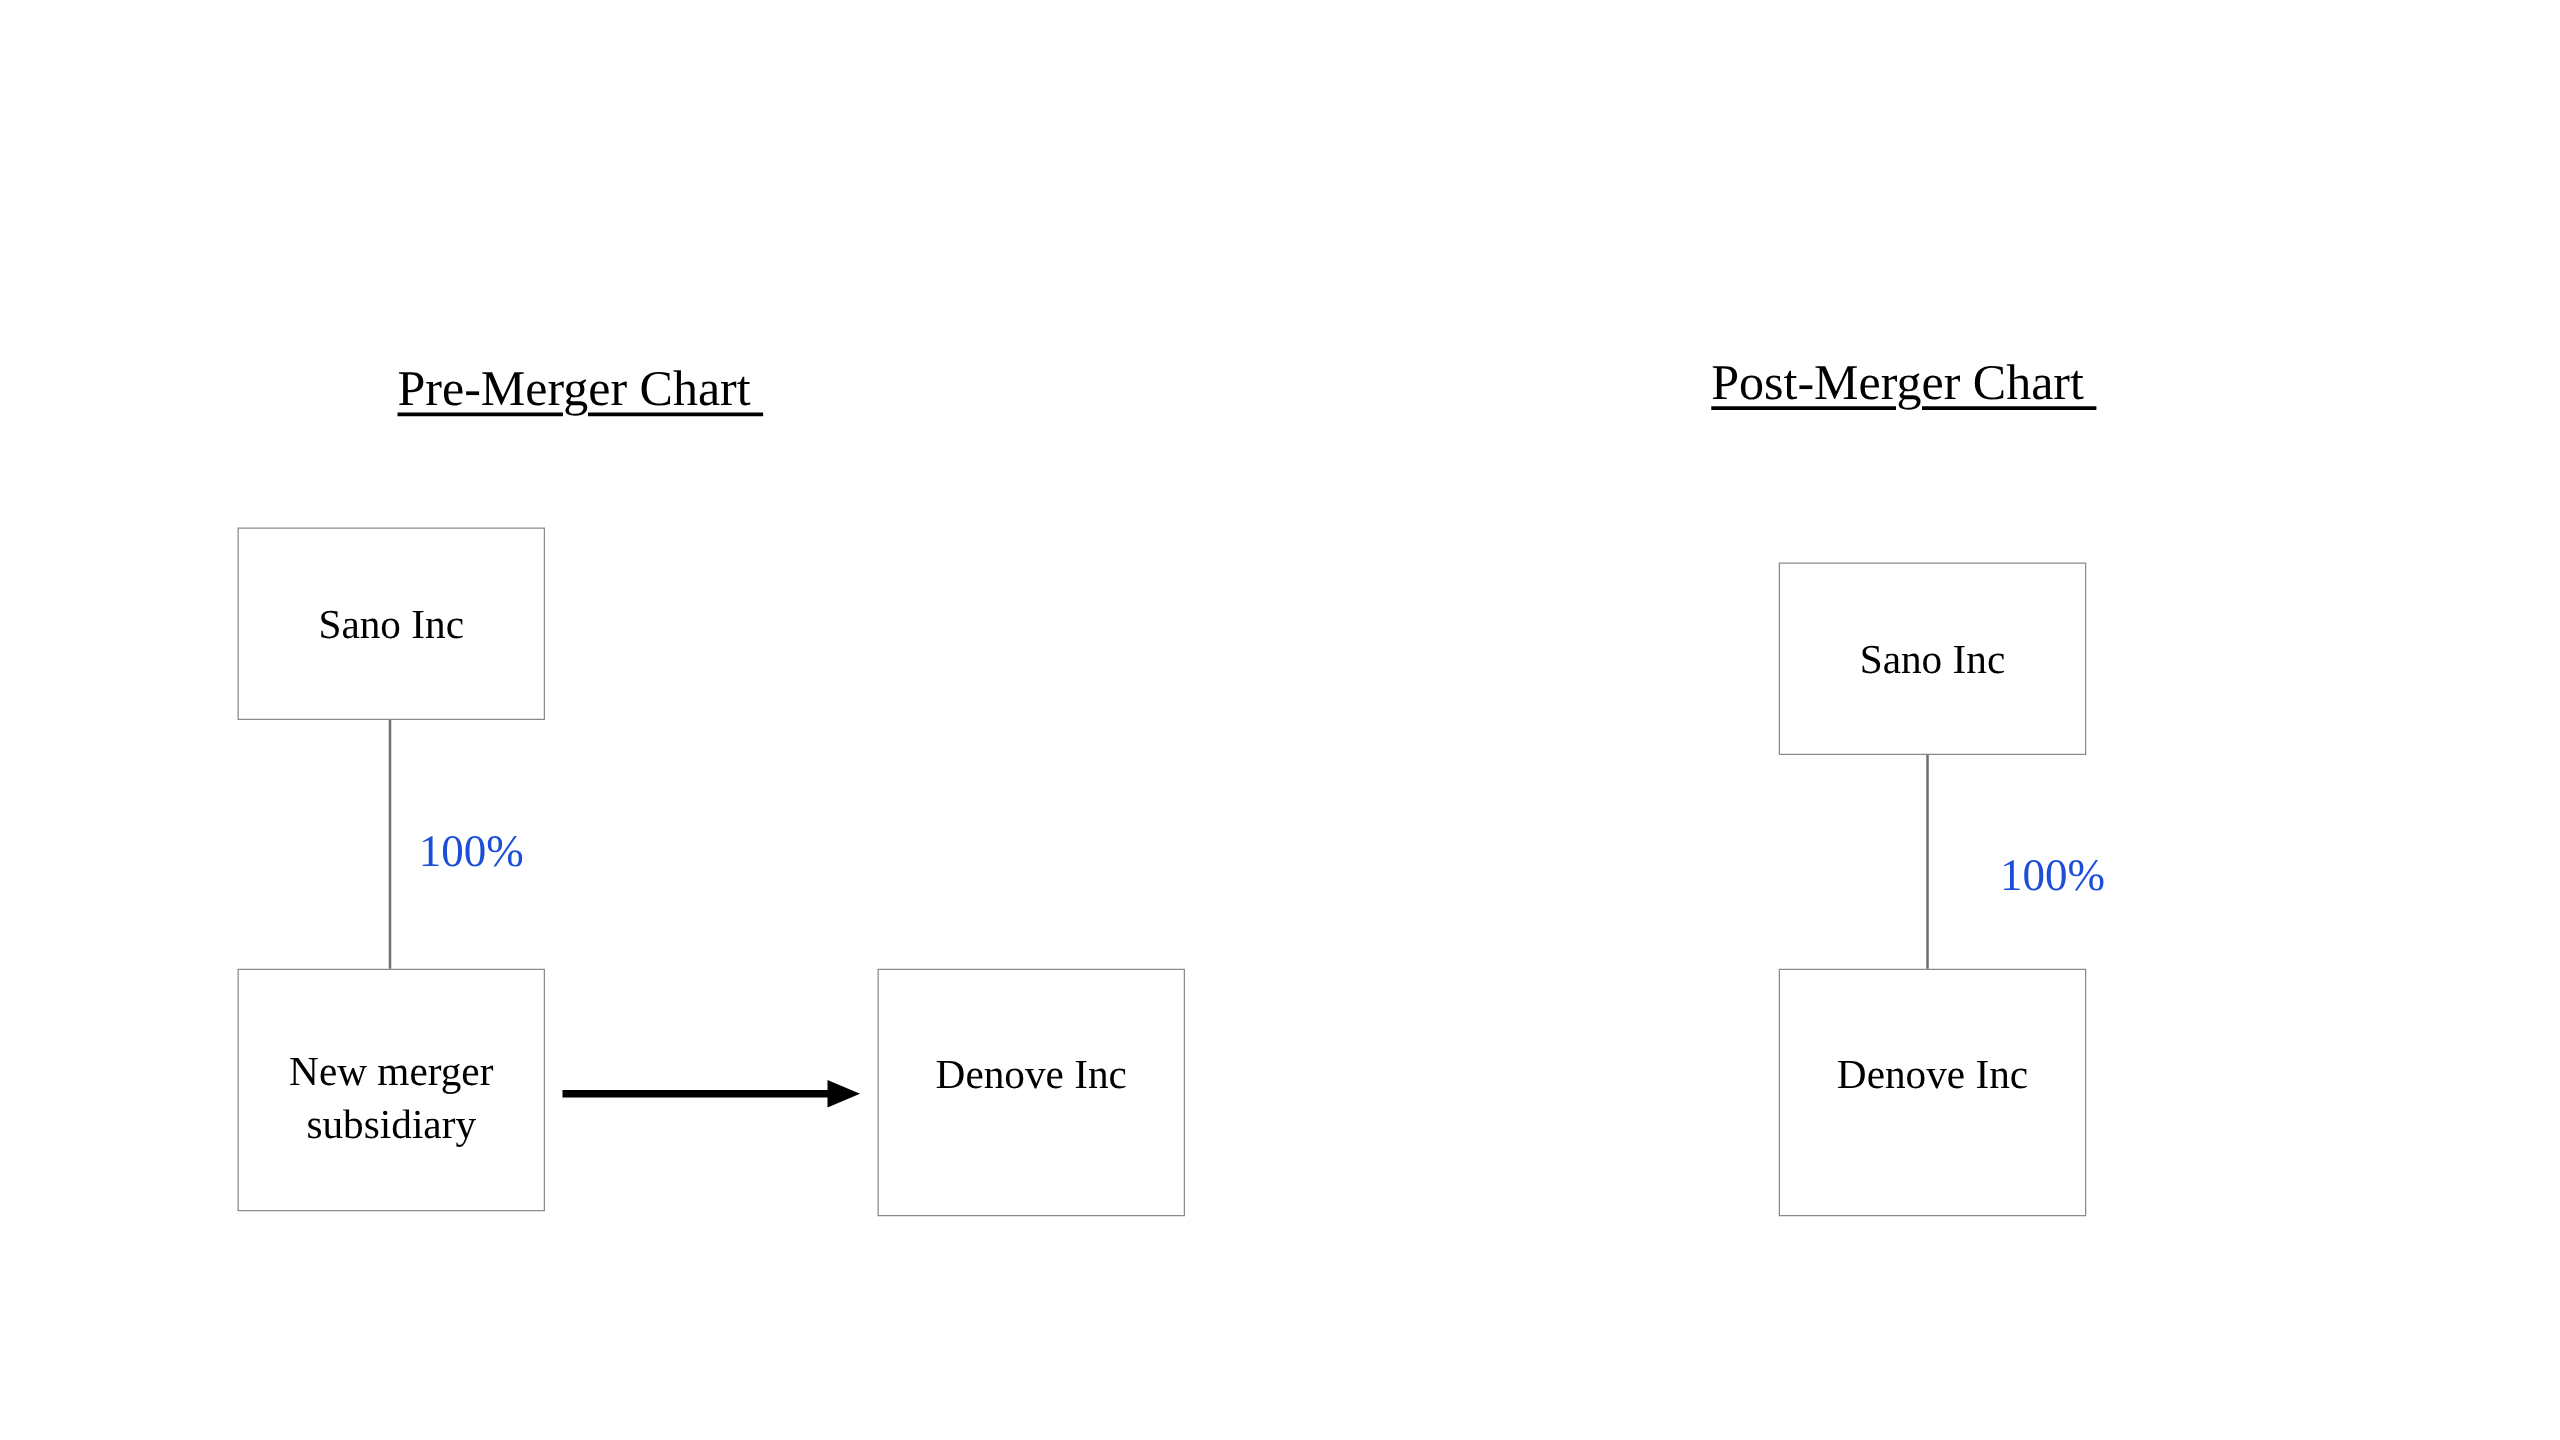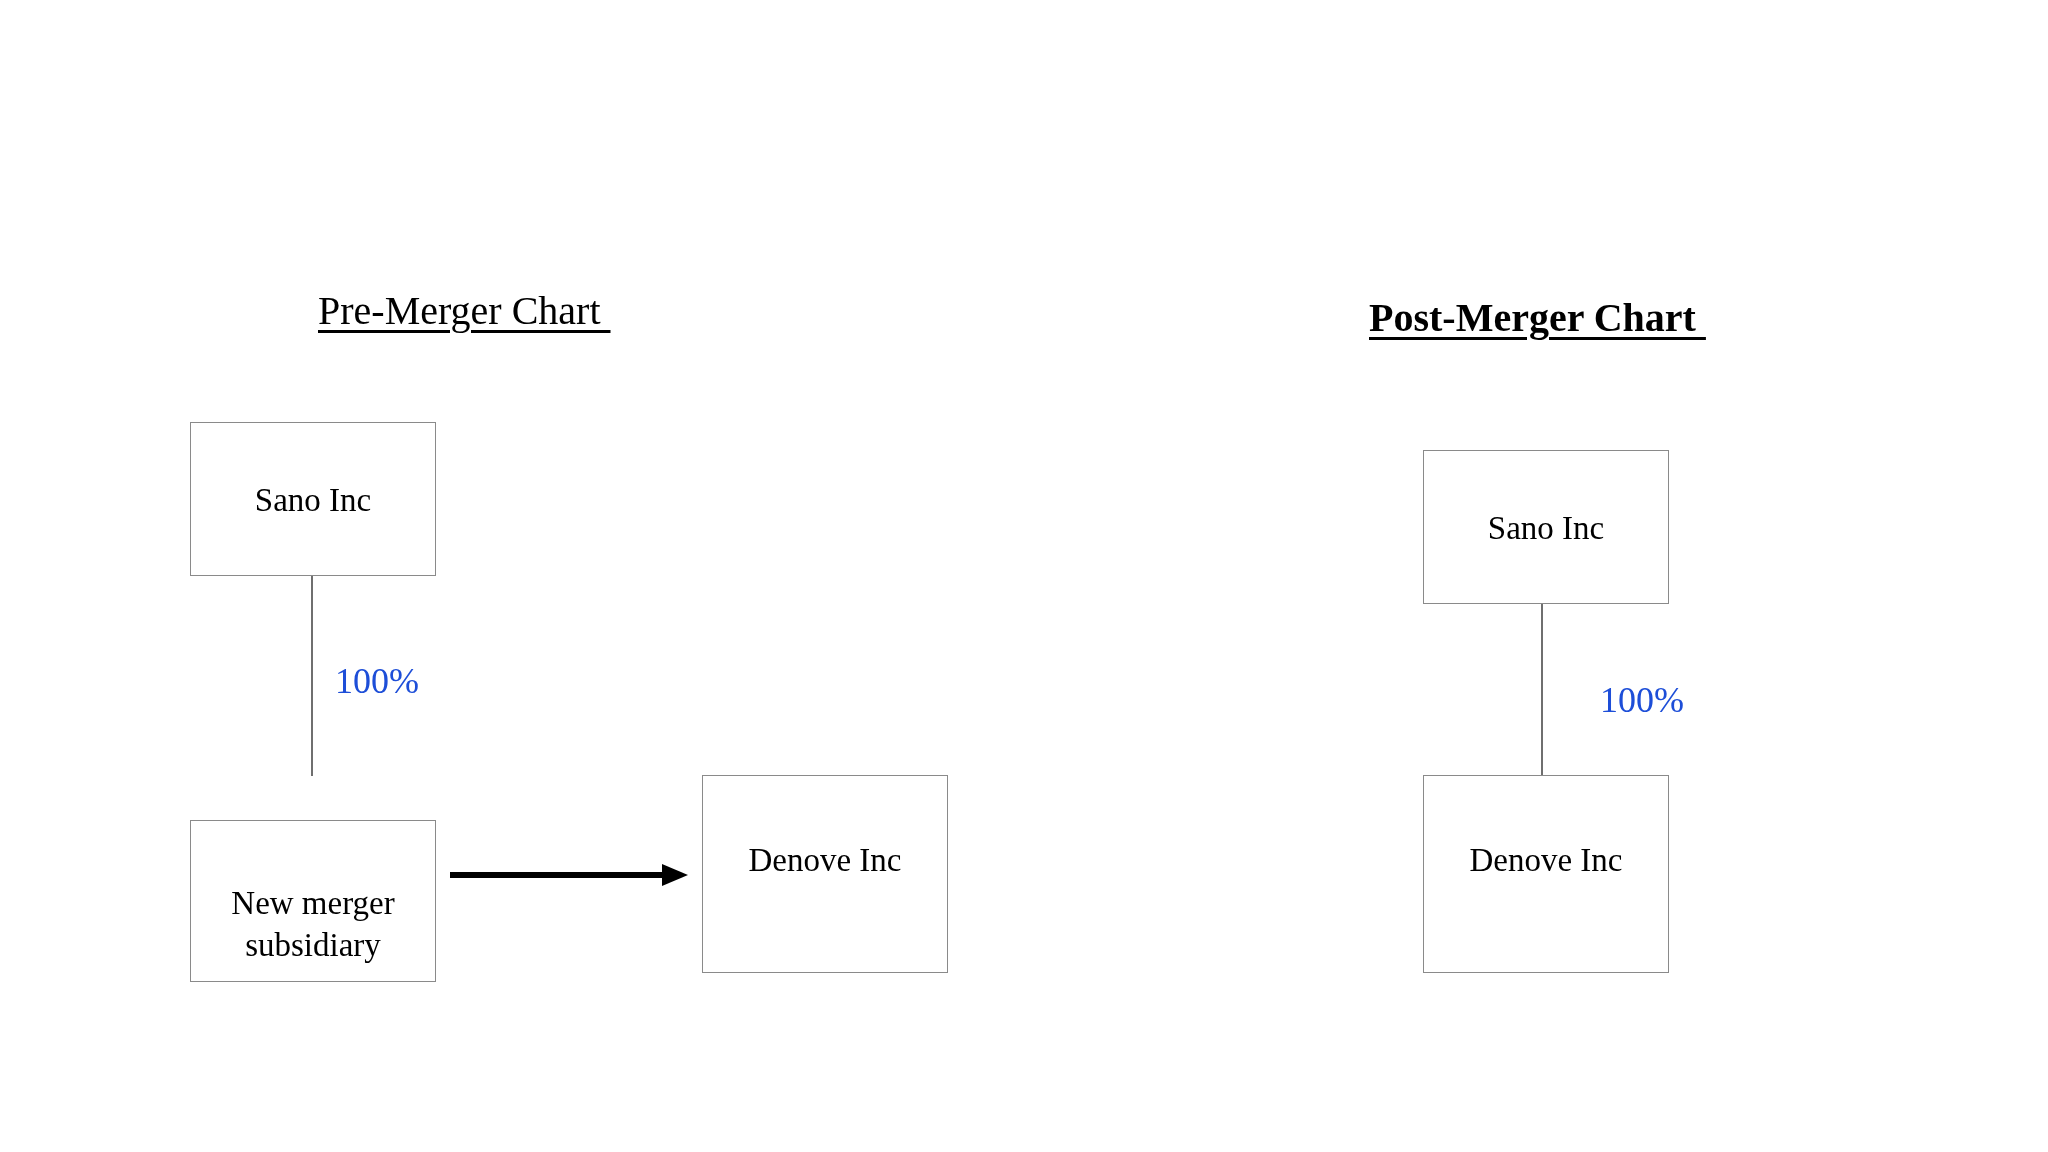"Post-Merger Chart" #post-merger-heading { font-weight: bold -> none; top: 294px -> 282px }
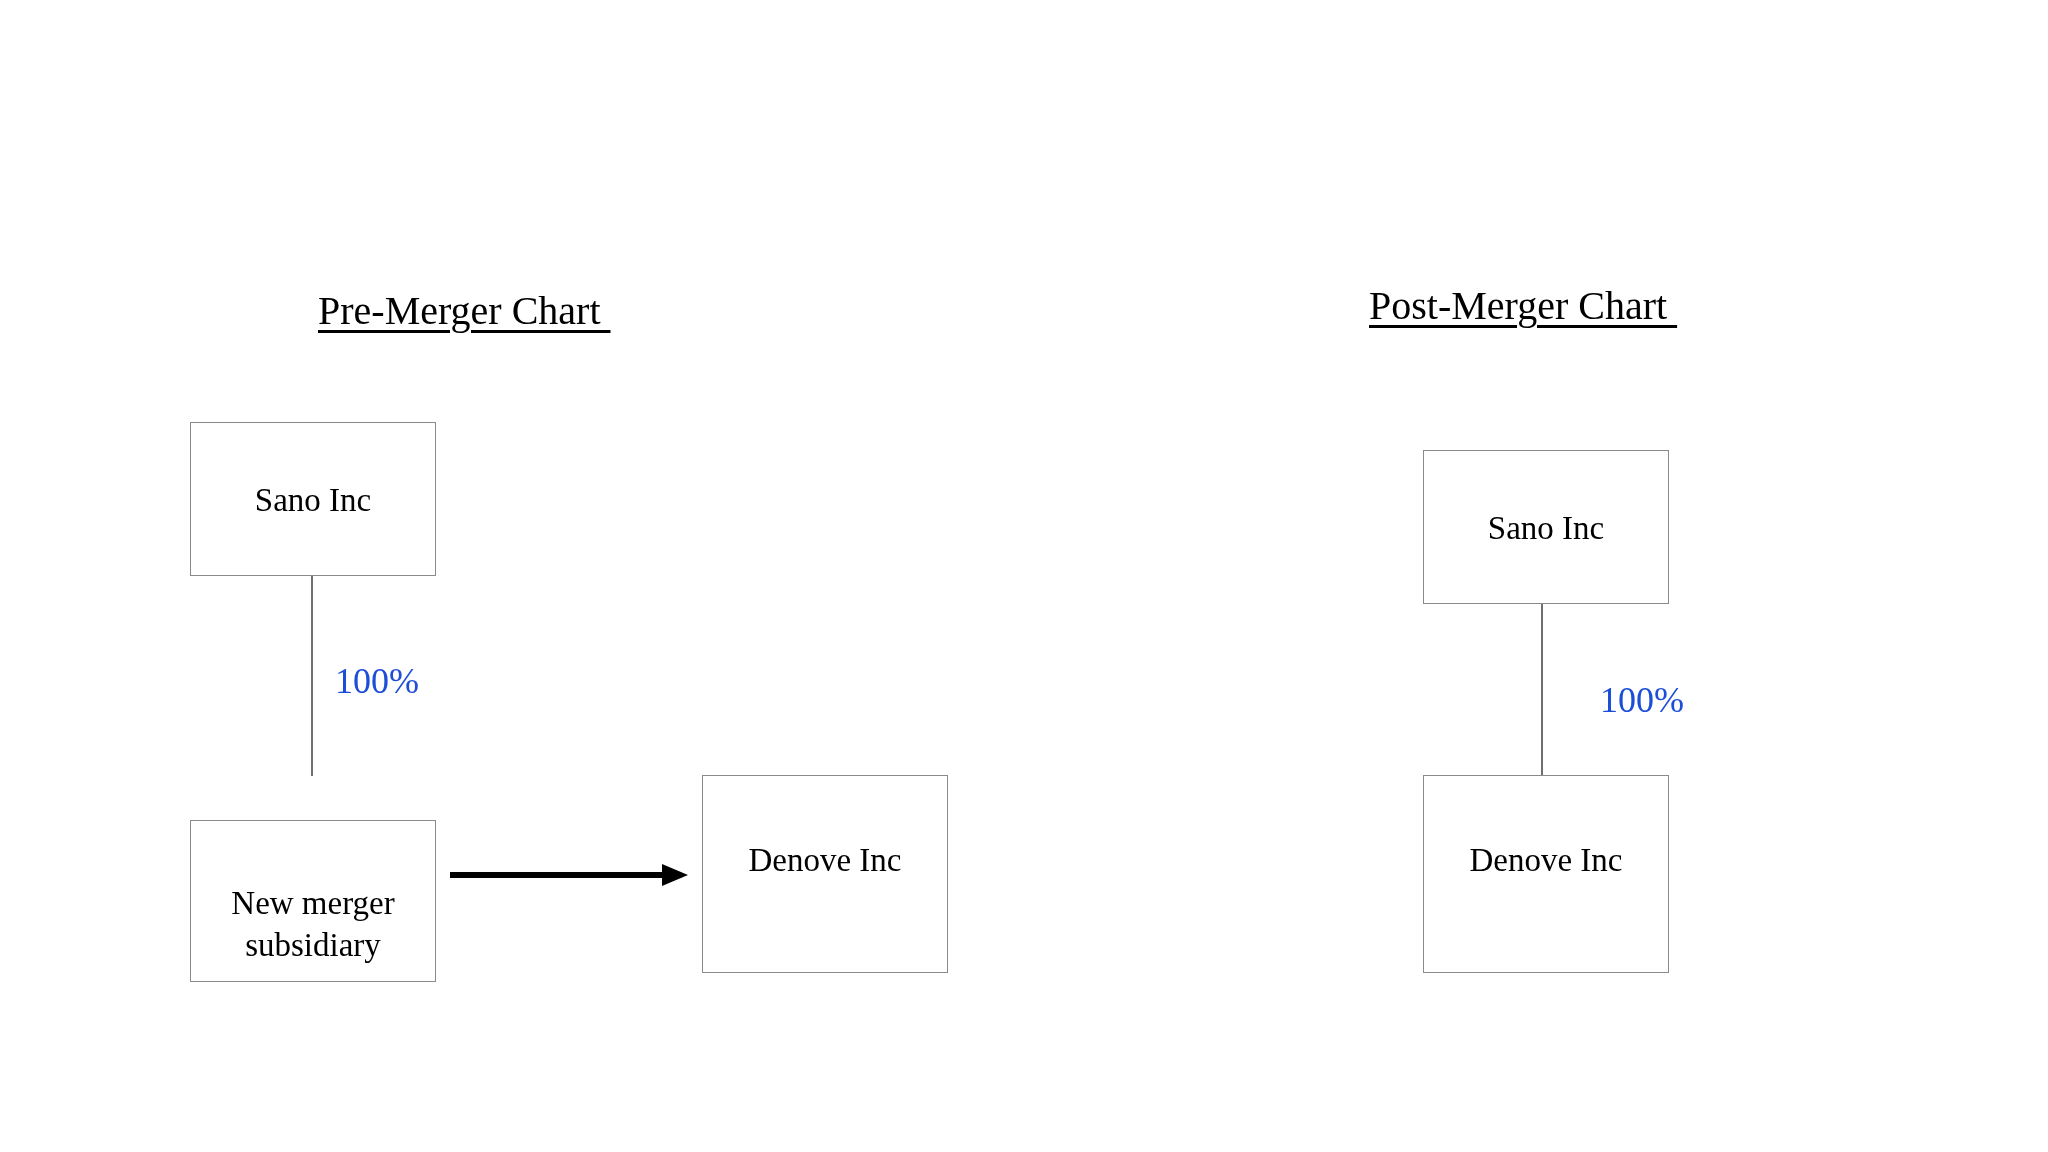"New merger" #box-pre-newsub { height: 162px -> 194px; top: 820px -> 775px }
